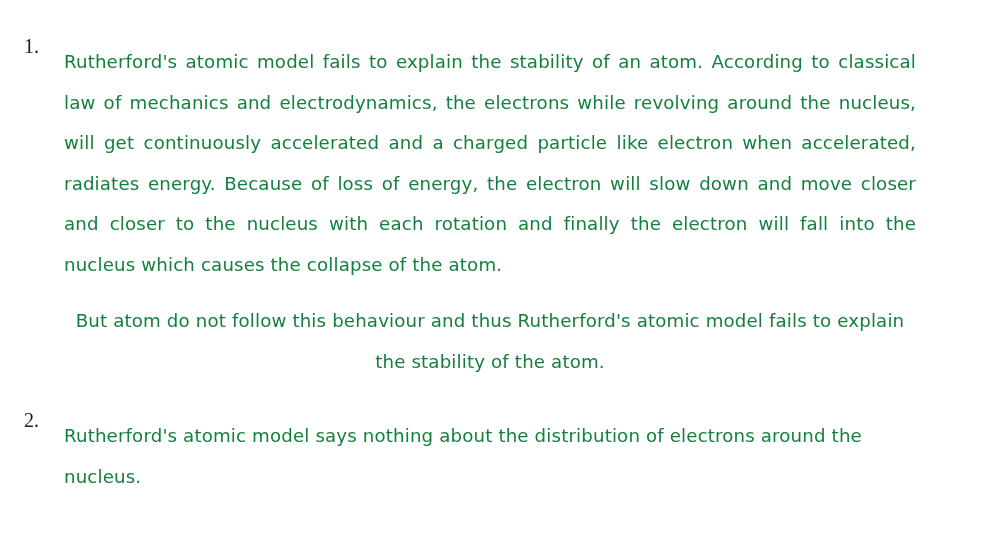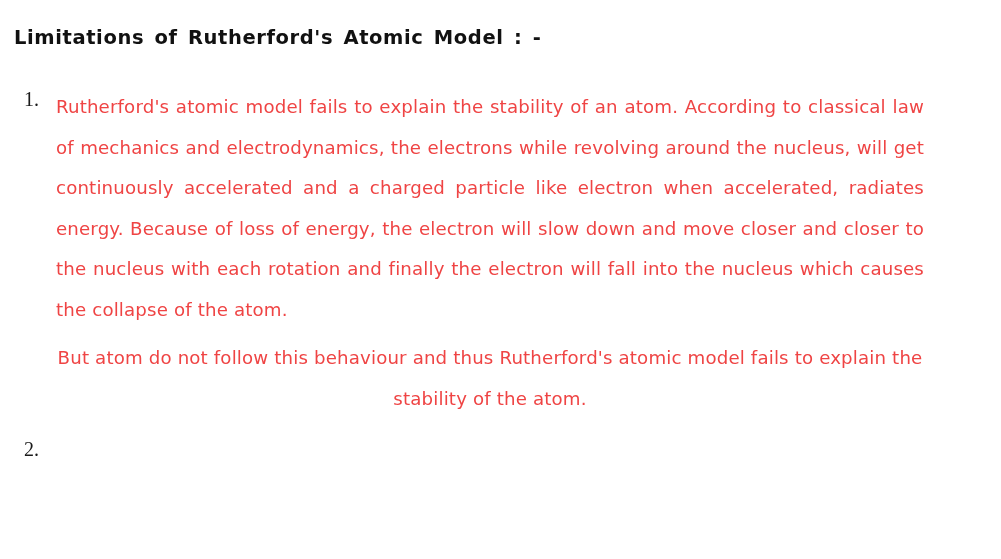"Limitations of Rutherford's Atomic Model" h1.doc-title { html: <h1>Limitations of Rutherford's Atomic Model : -</h1> -> none }
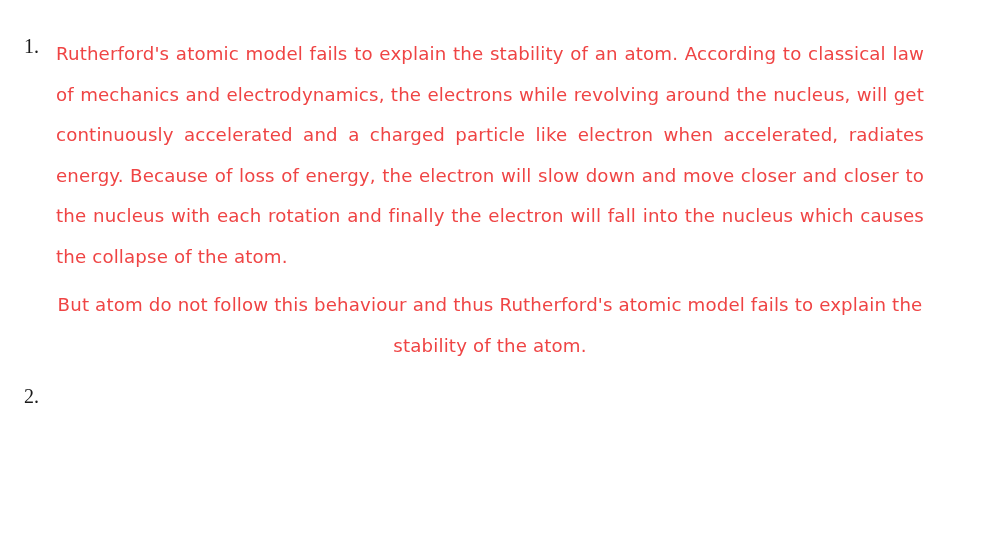"Rutherford's atomic model fails to" .para { color: #ef4444 -> #15803d; margin: 8px -> 16px }
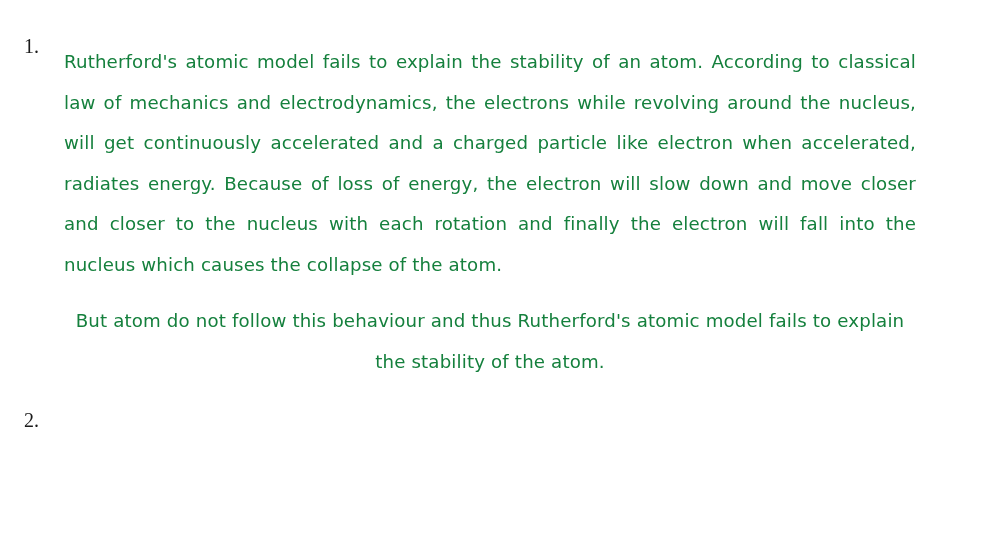"Rutherford's atomic model says nothing" div.item-body { html: none -> <div> <p>Rutherford's atomic model says nothing about the distribution of electrons around the nucleus.</p> </div> }
